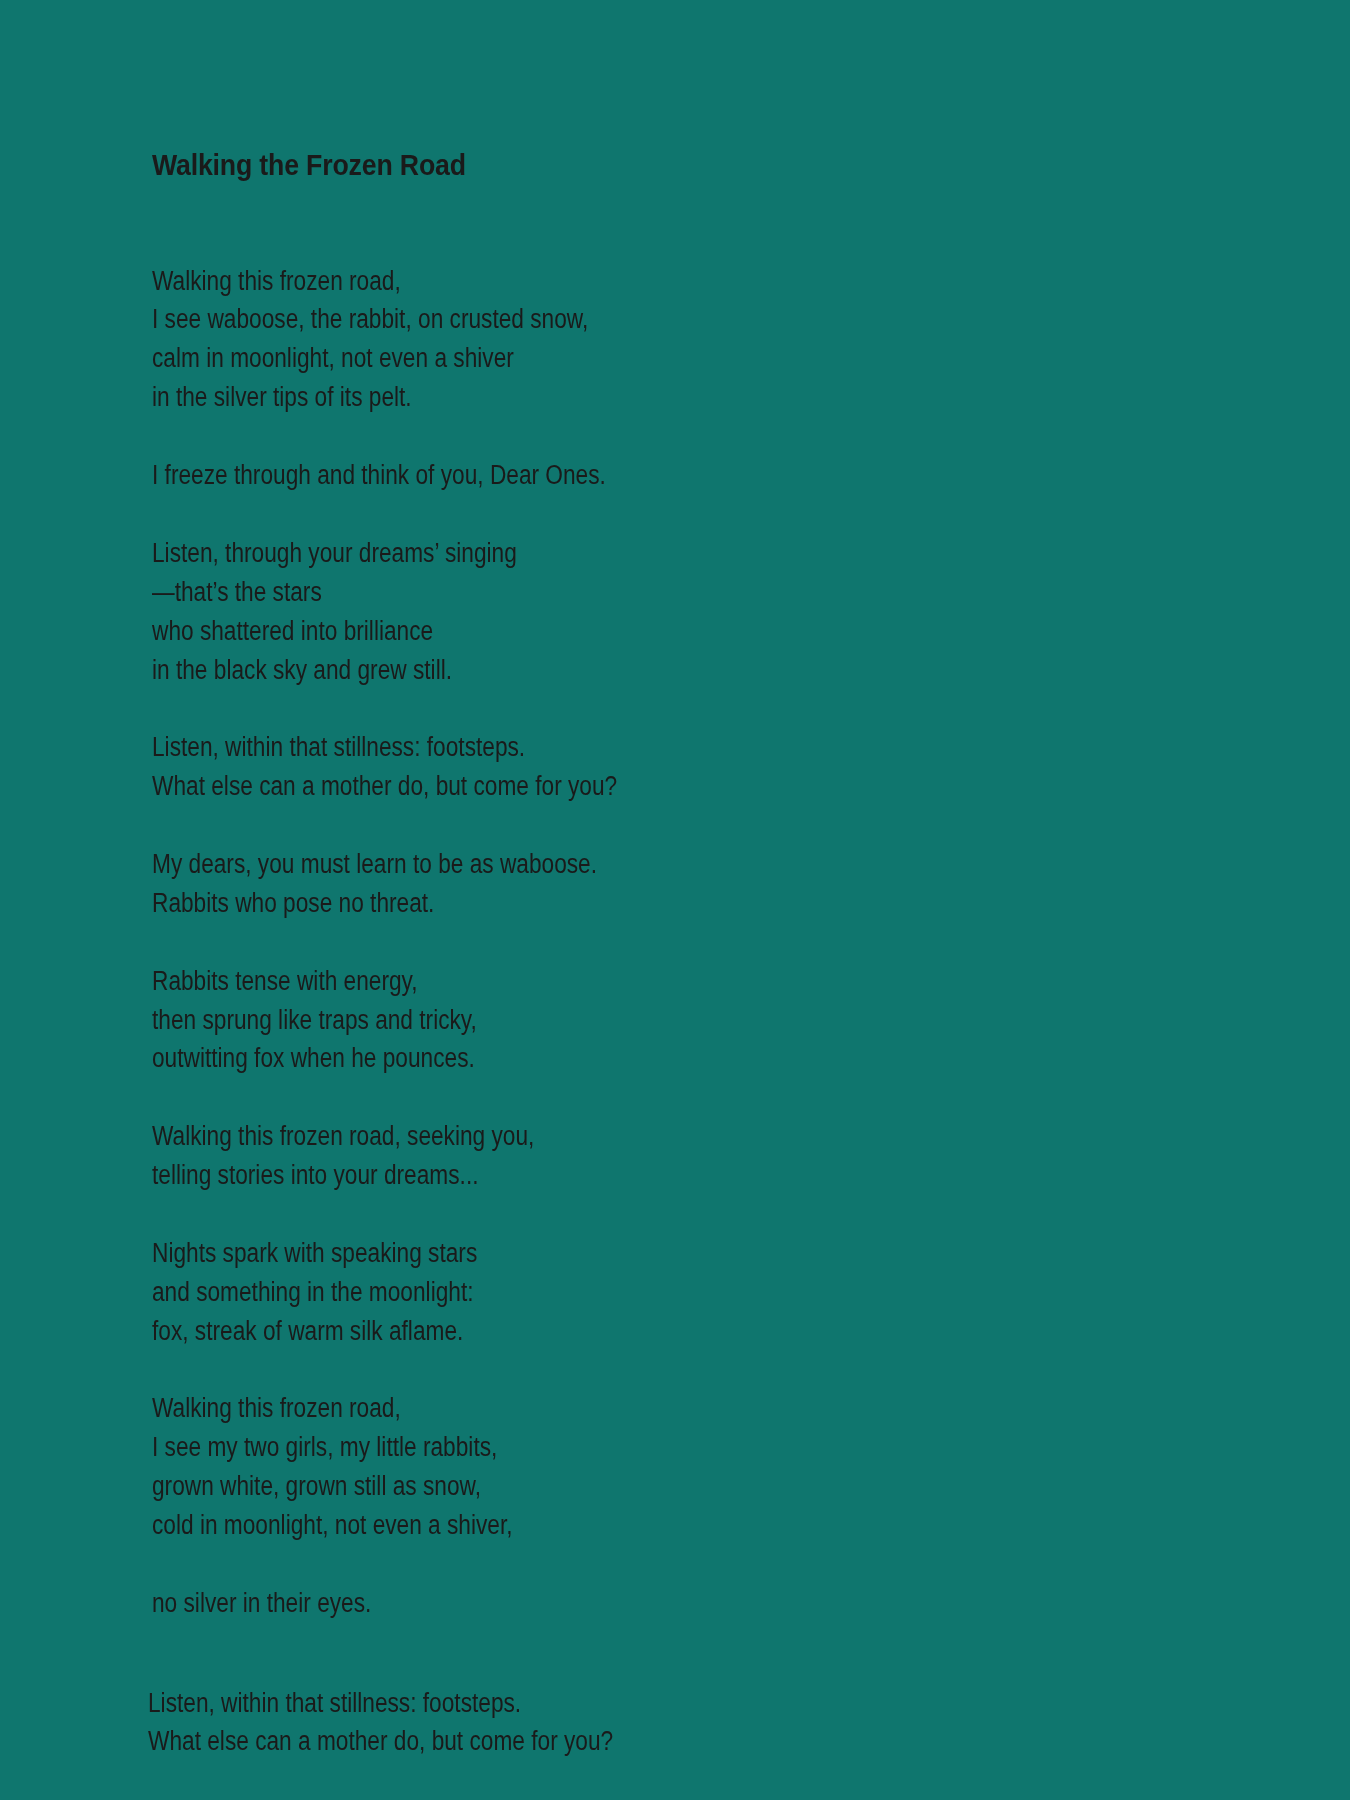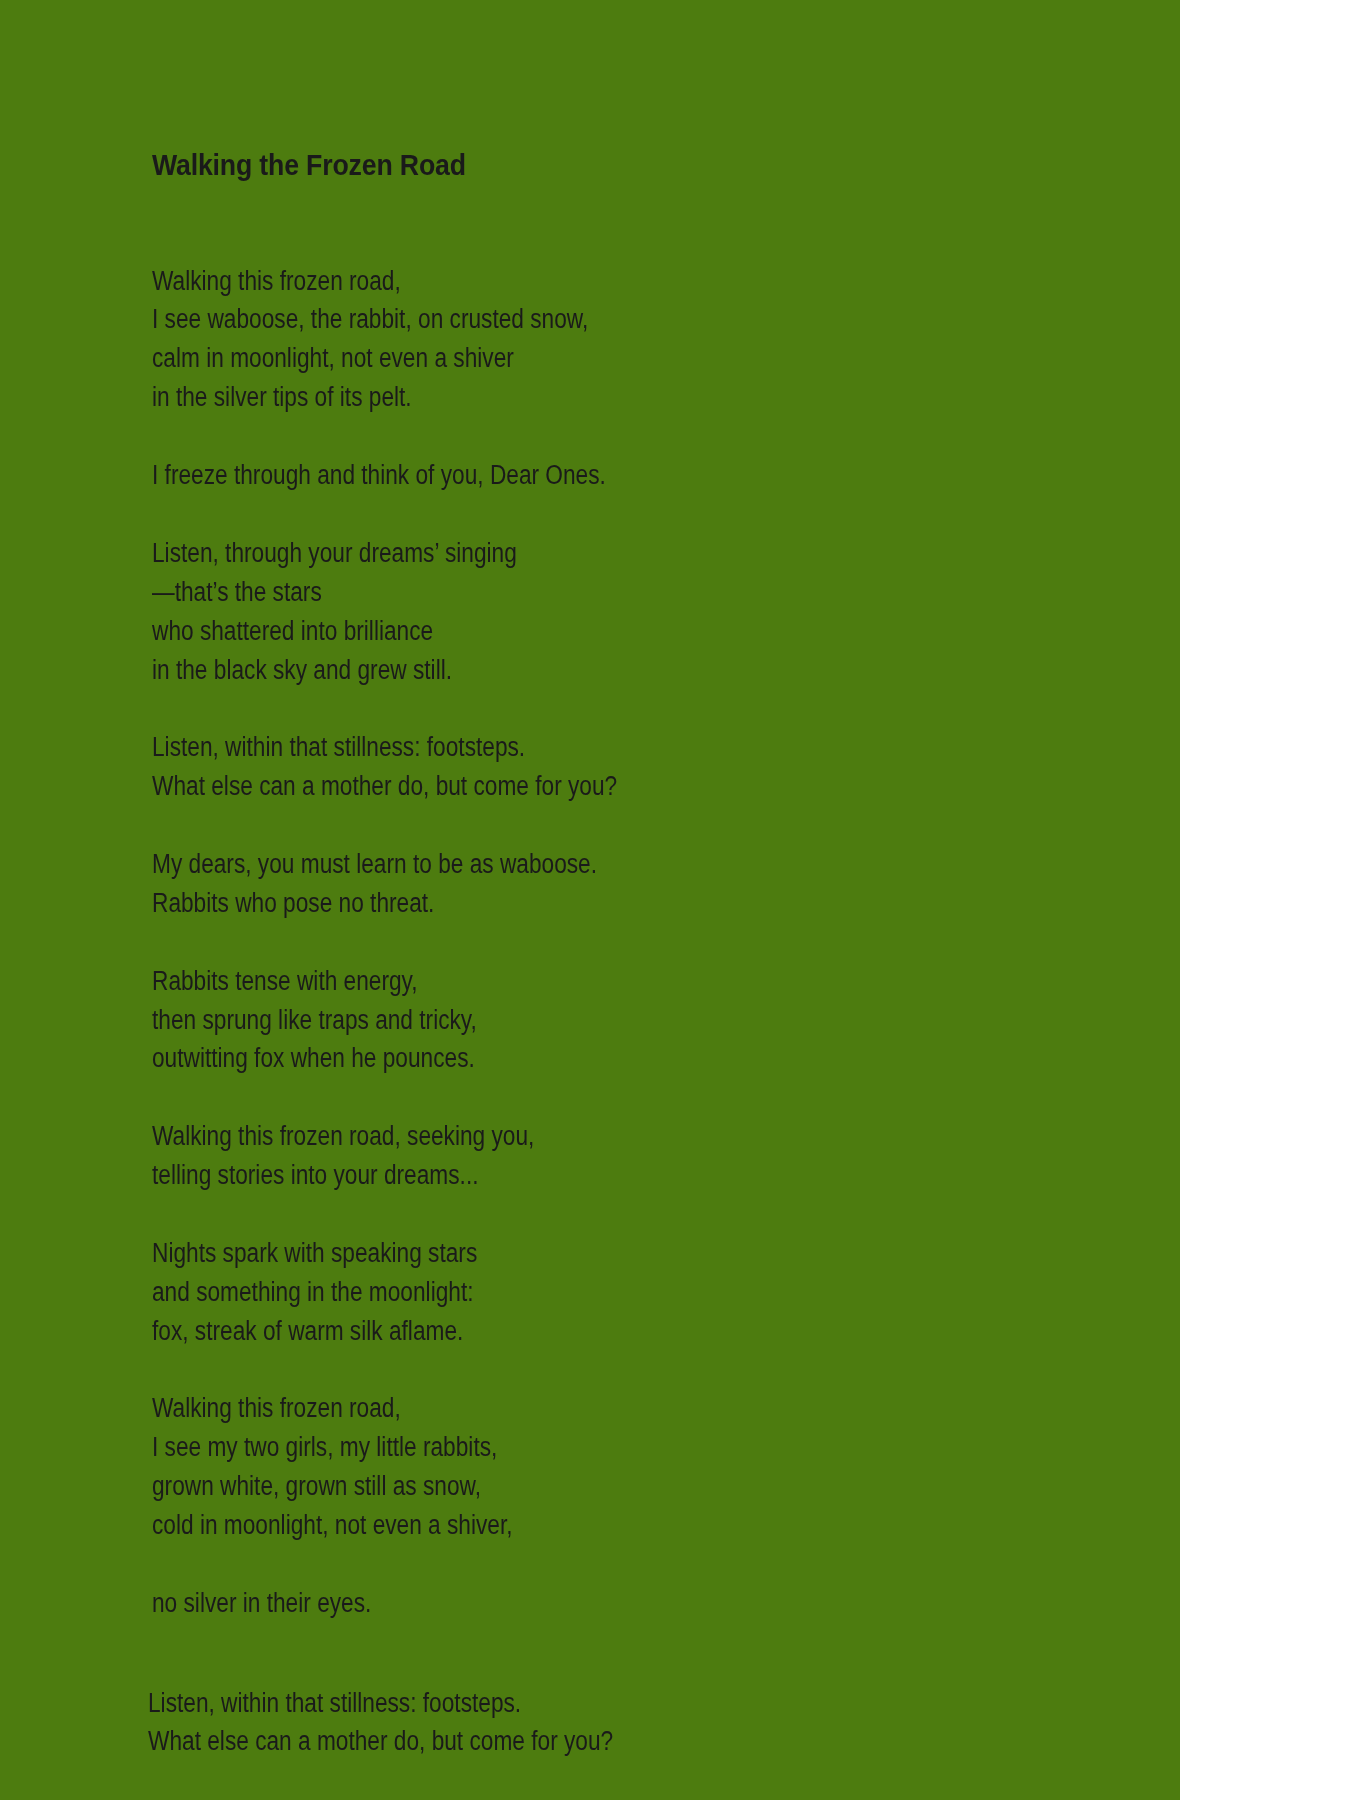"Walking the Frozen Road" .page { background: #4d7c0f -> #0f766e; width: 1180px -> 1350px }
